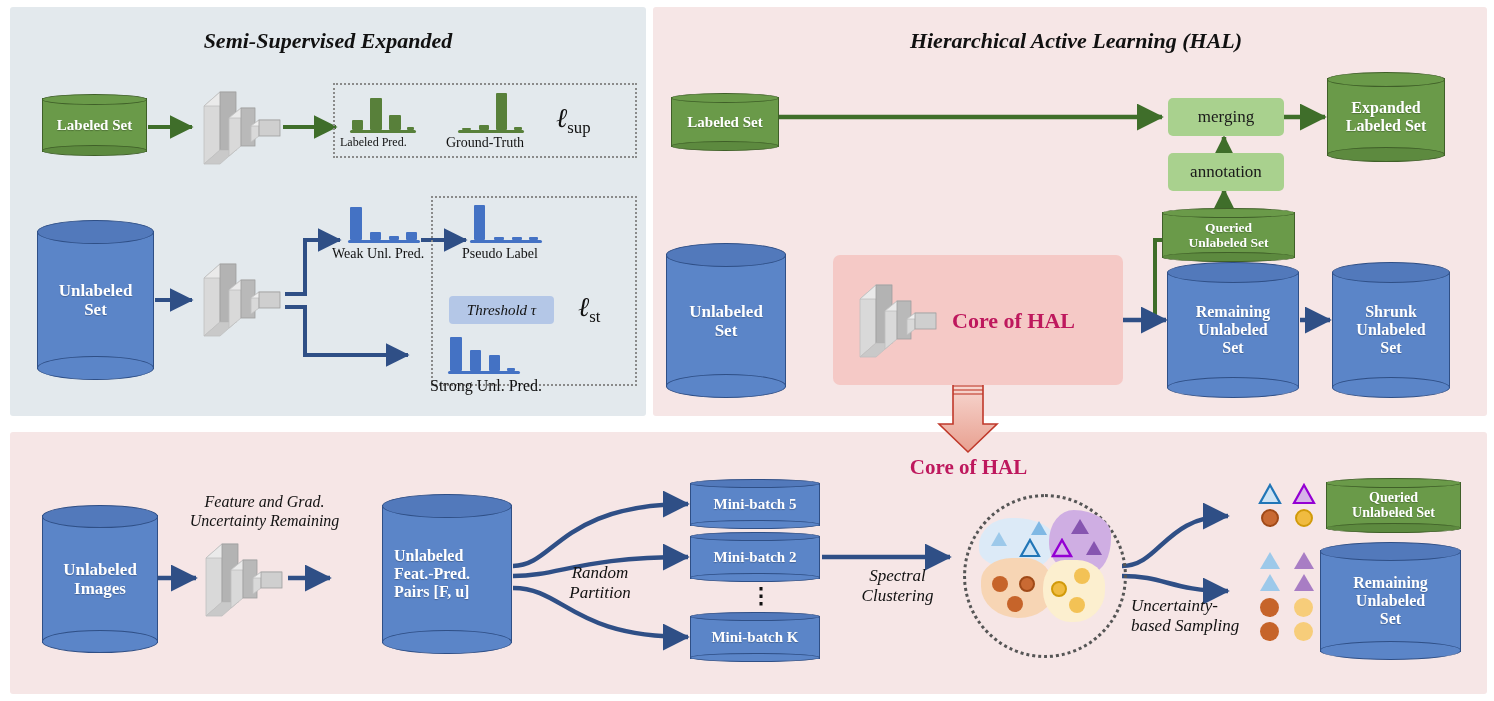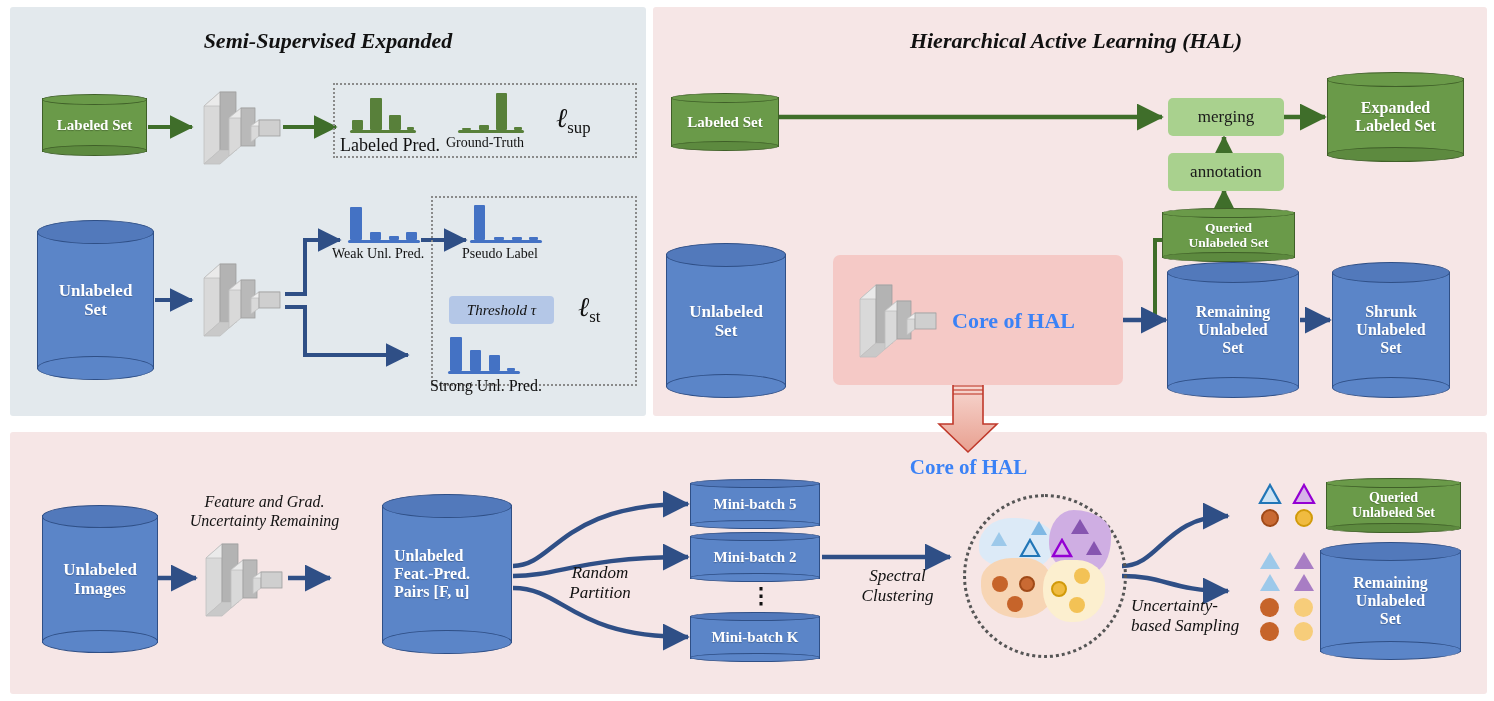"Expanded" div.cyl { width: 137px -> 118px }
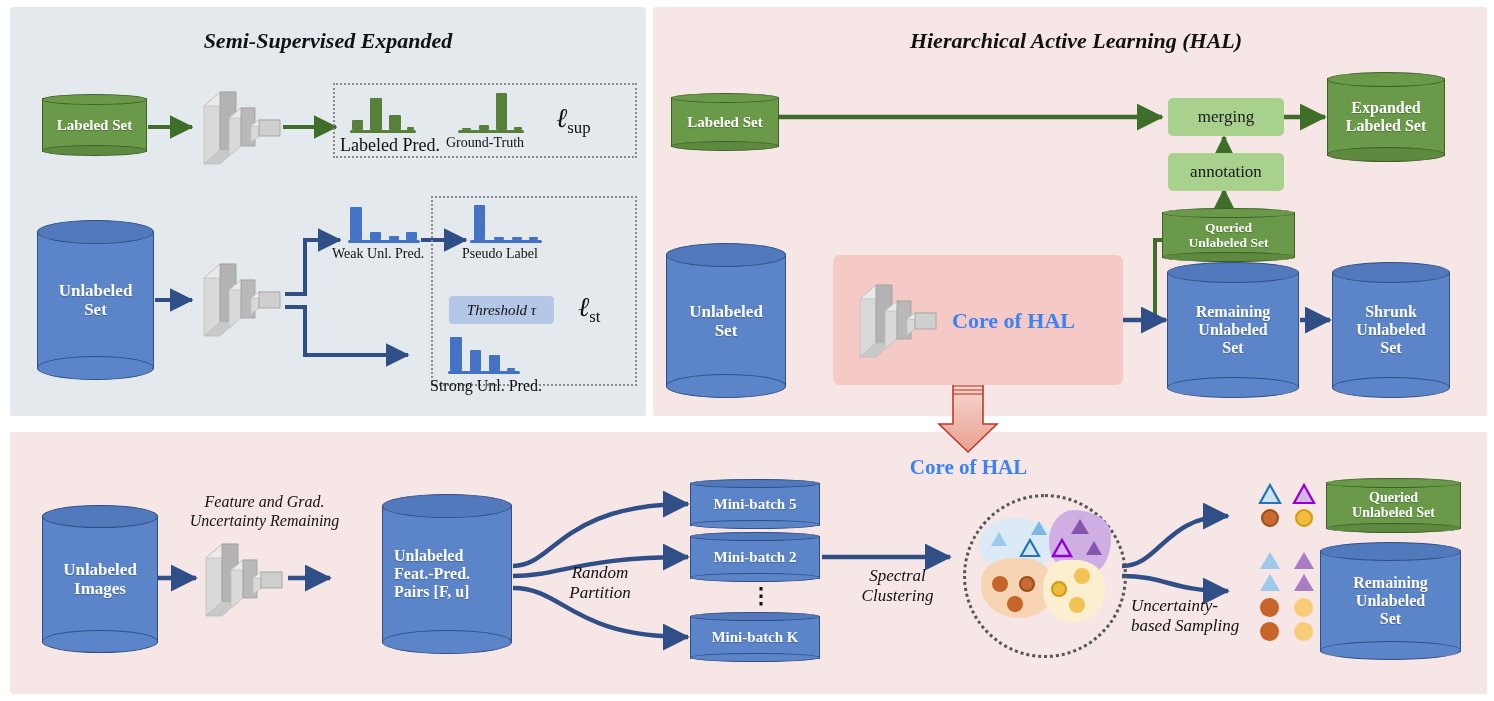"Labeled Pred." div.cap { font-size: 18px -> 12px }
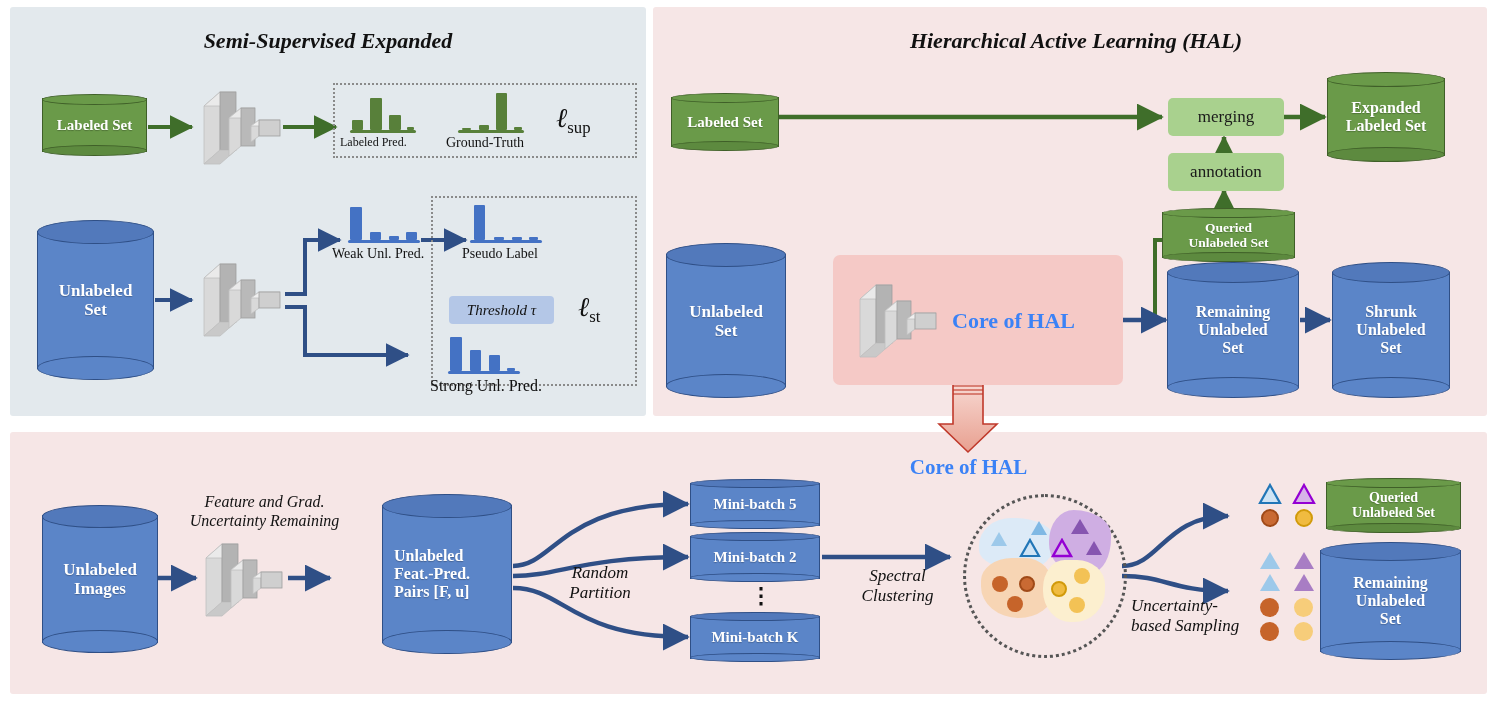"Core of HAL" .coretext { color: #3b82f6 -> #be185d }
